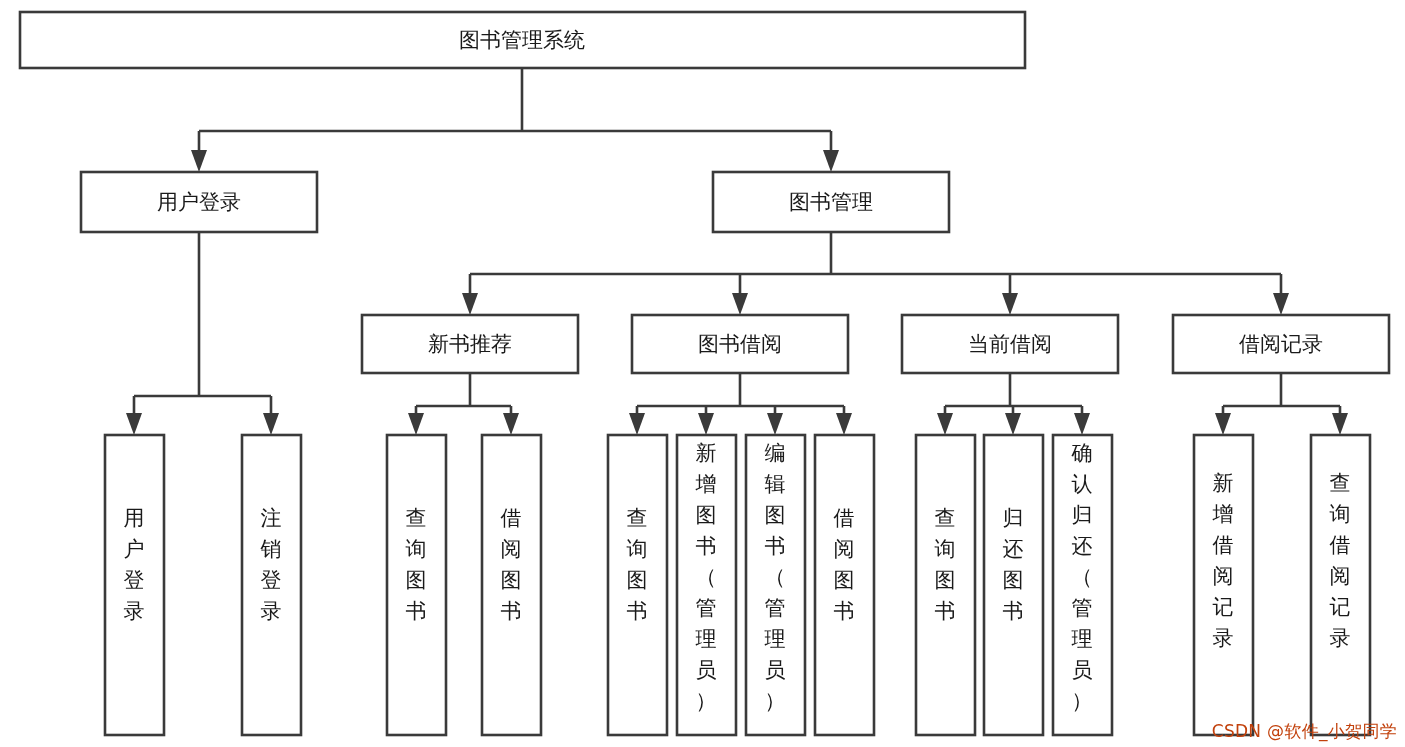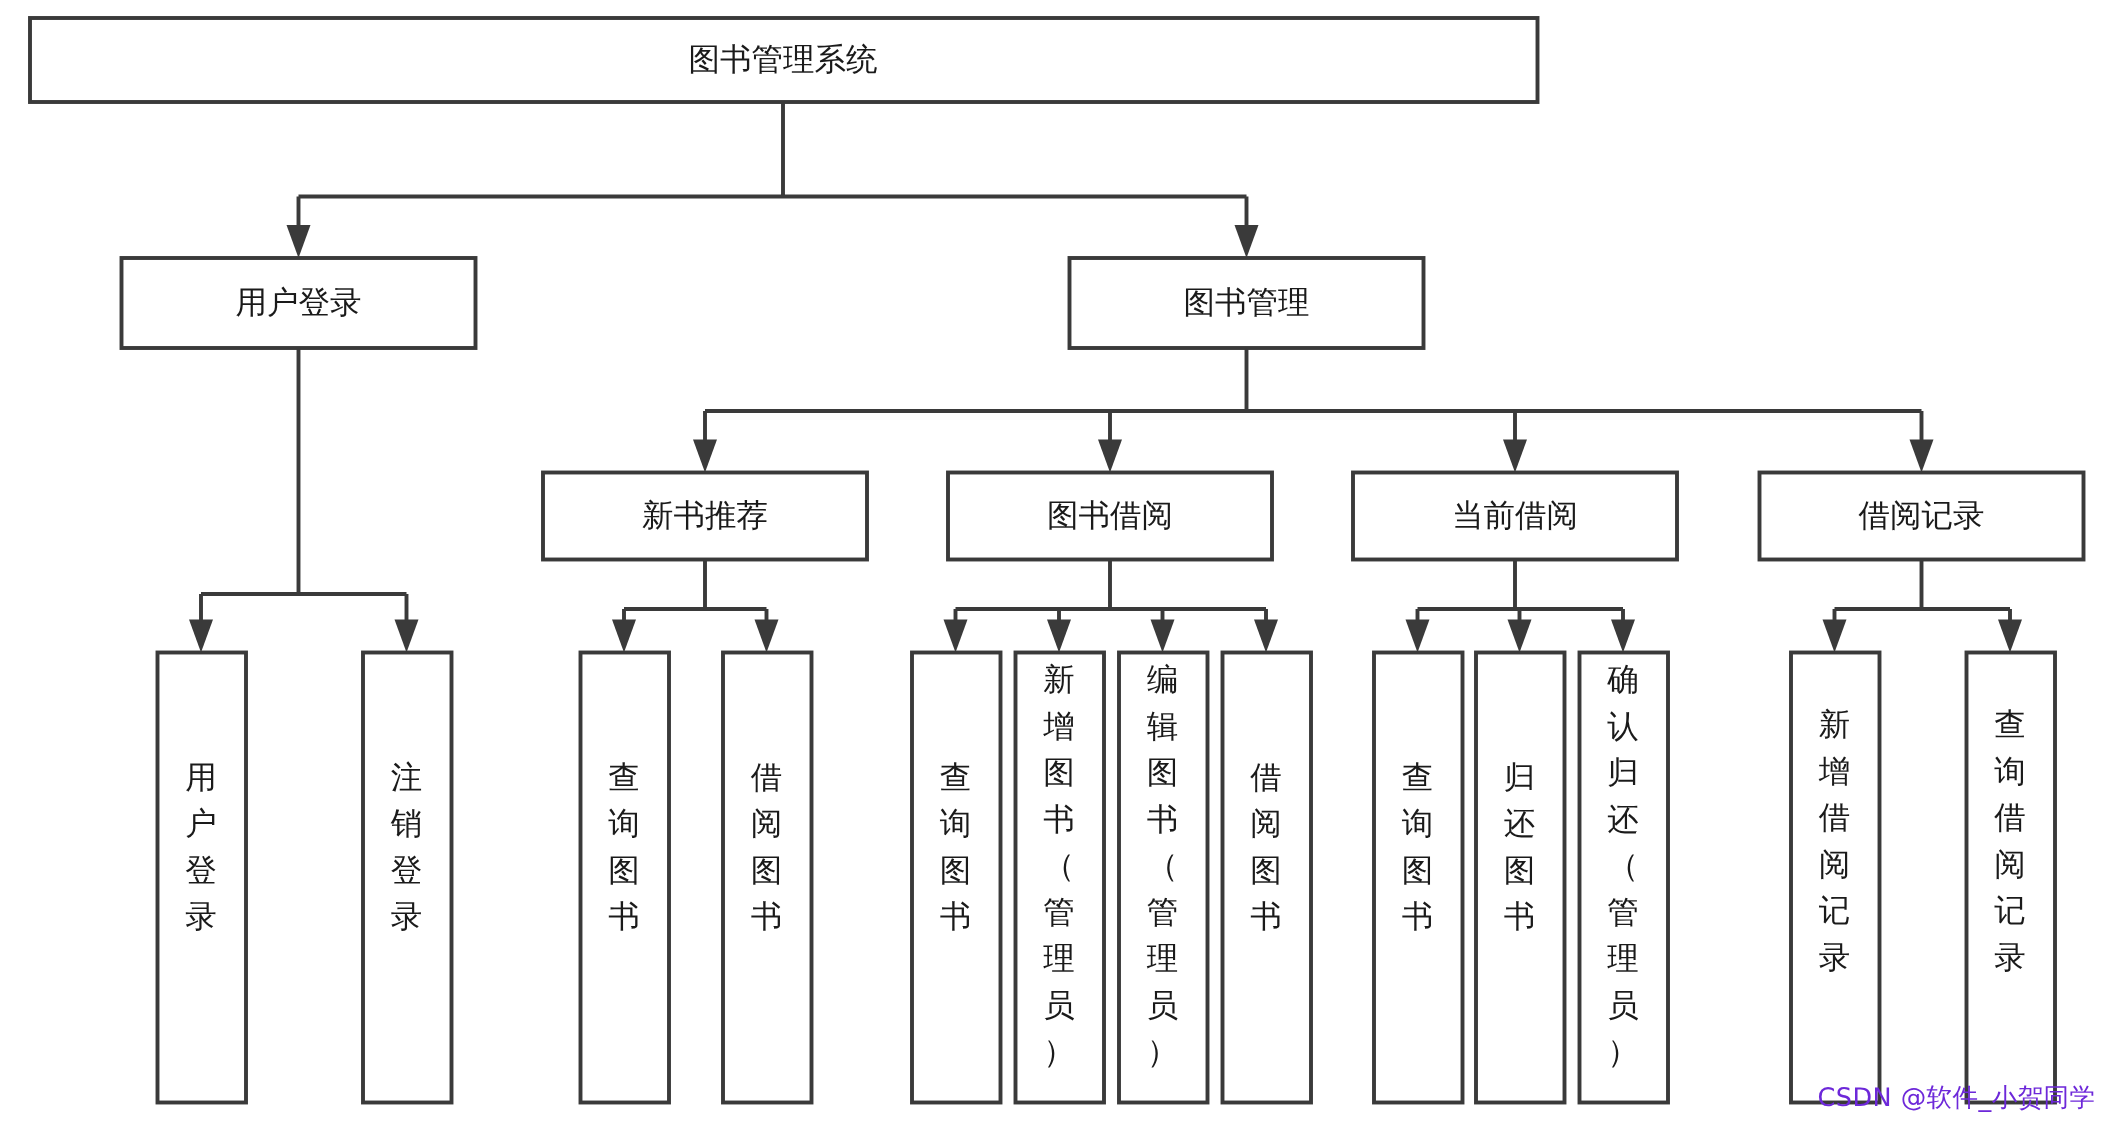"CSDN @软件_小贺同学" .watermark { color: #6d28d9 -> #c2410c }
